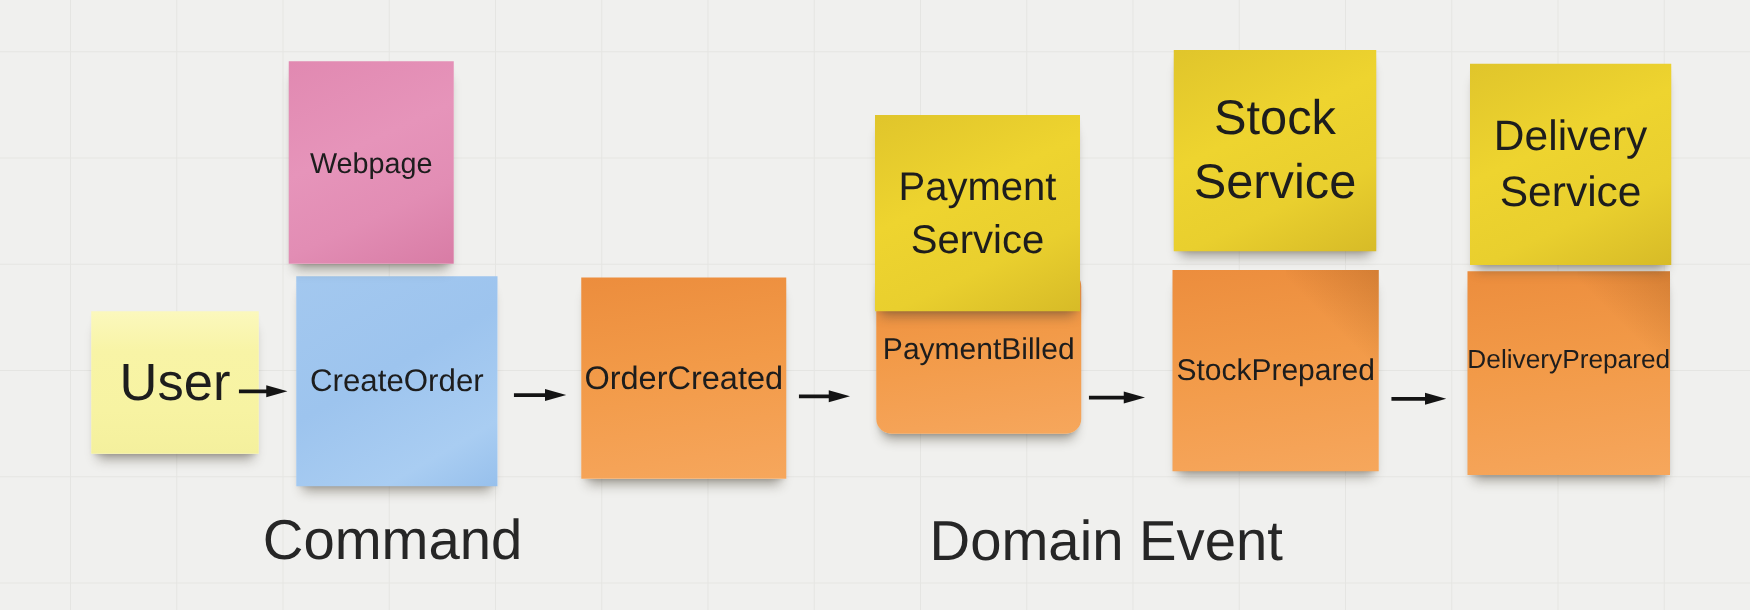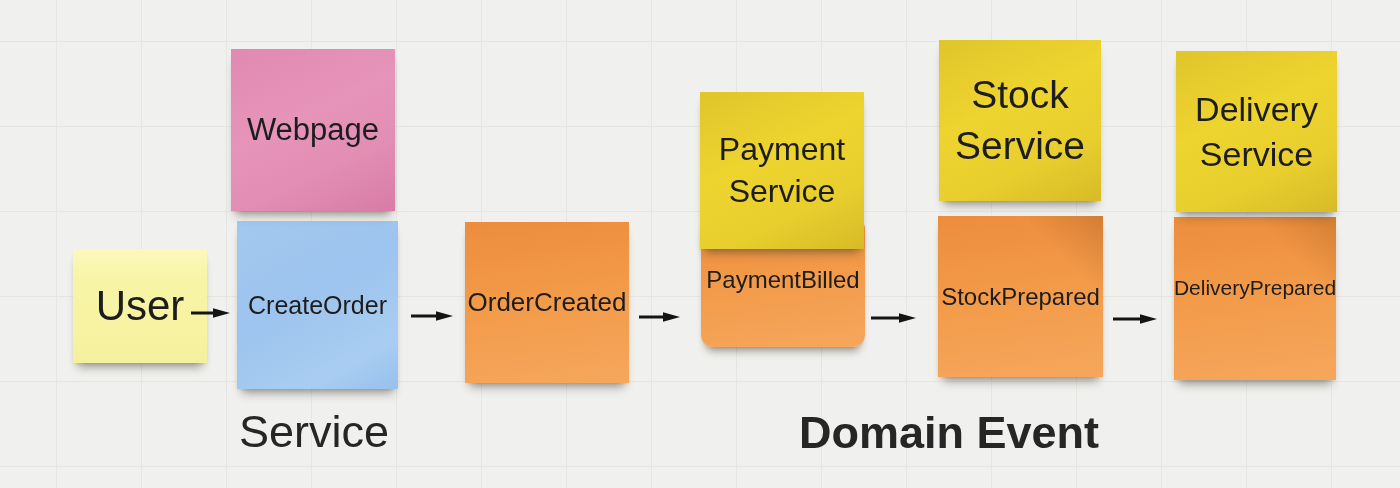"Webpage" .n-webpage { font-size: 31px -> 23px; width: 164px -> 132px }
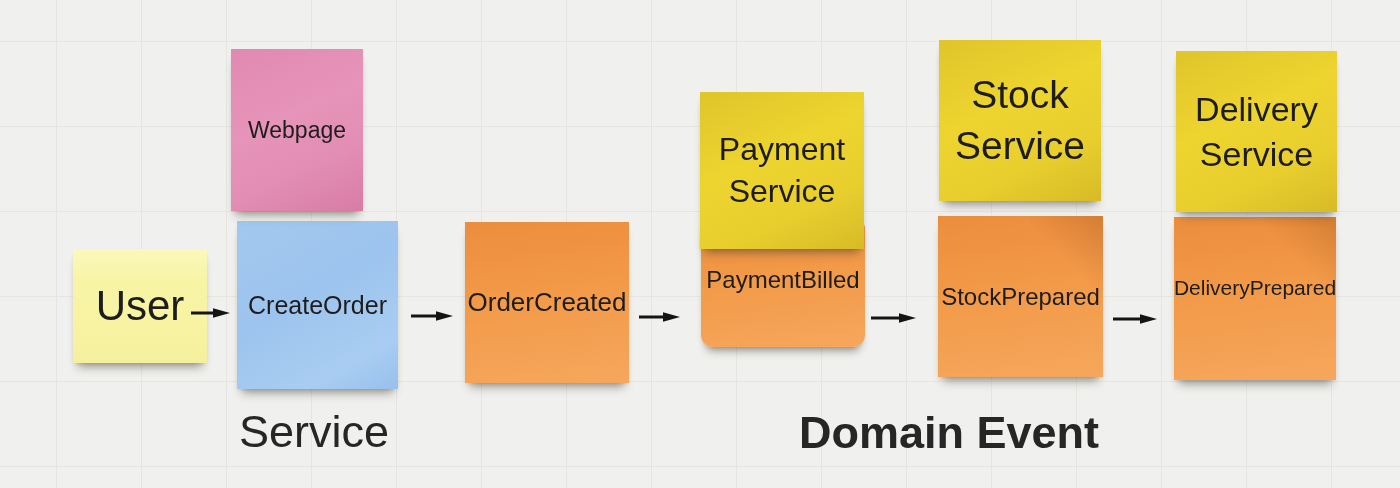"Service" div.section-label { text: Service -> Command }
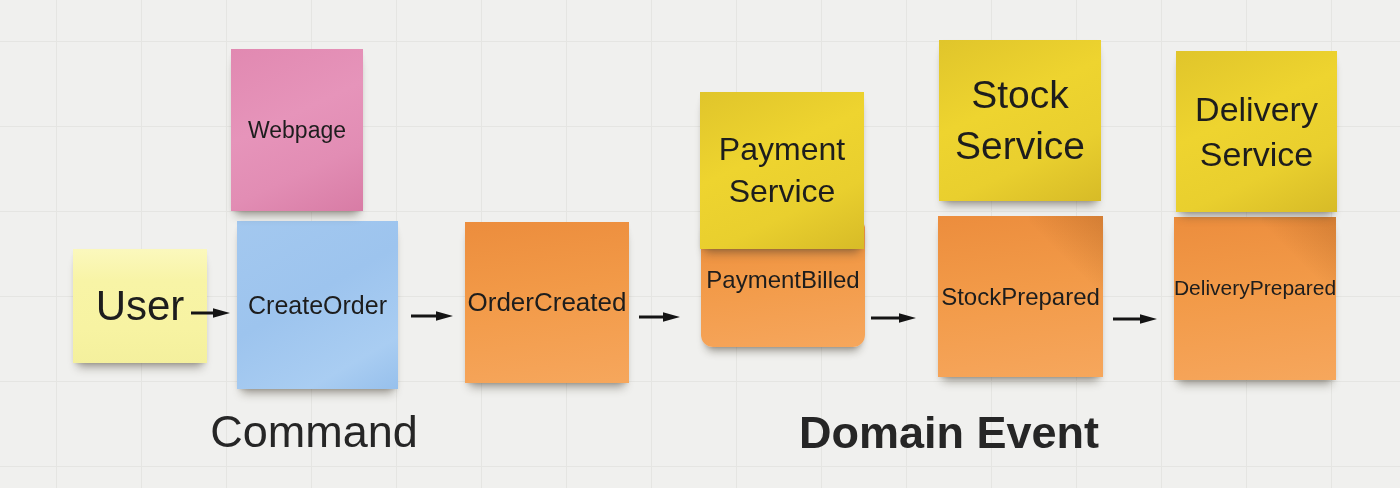"Domain Event" .l-domain-event { font-weight: bold -> none; left: 949px -> 885px }
